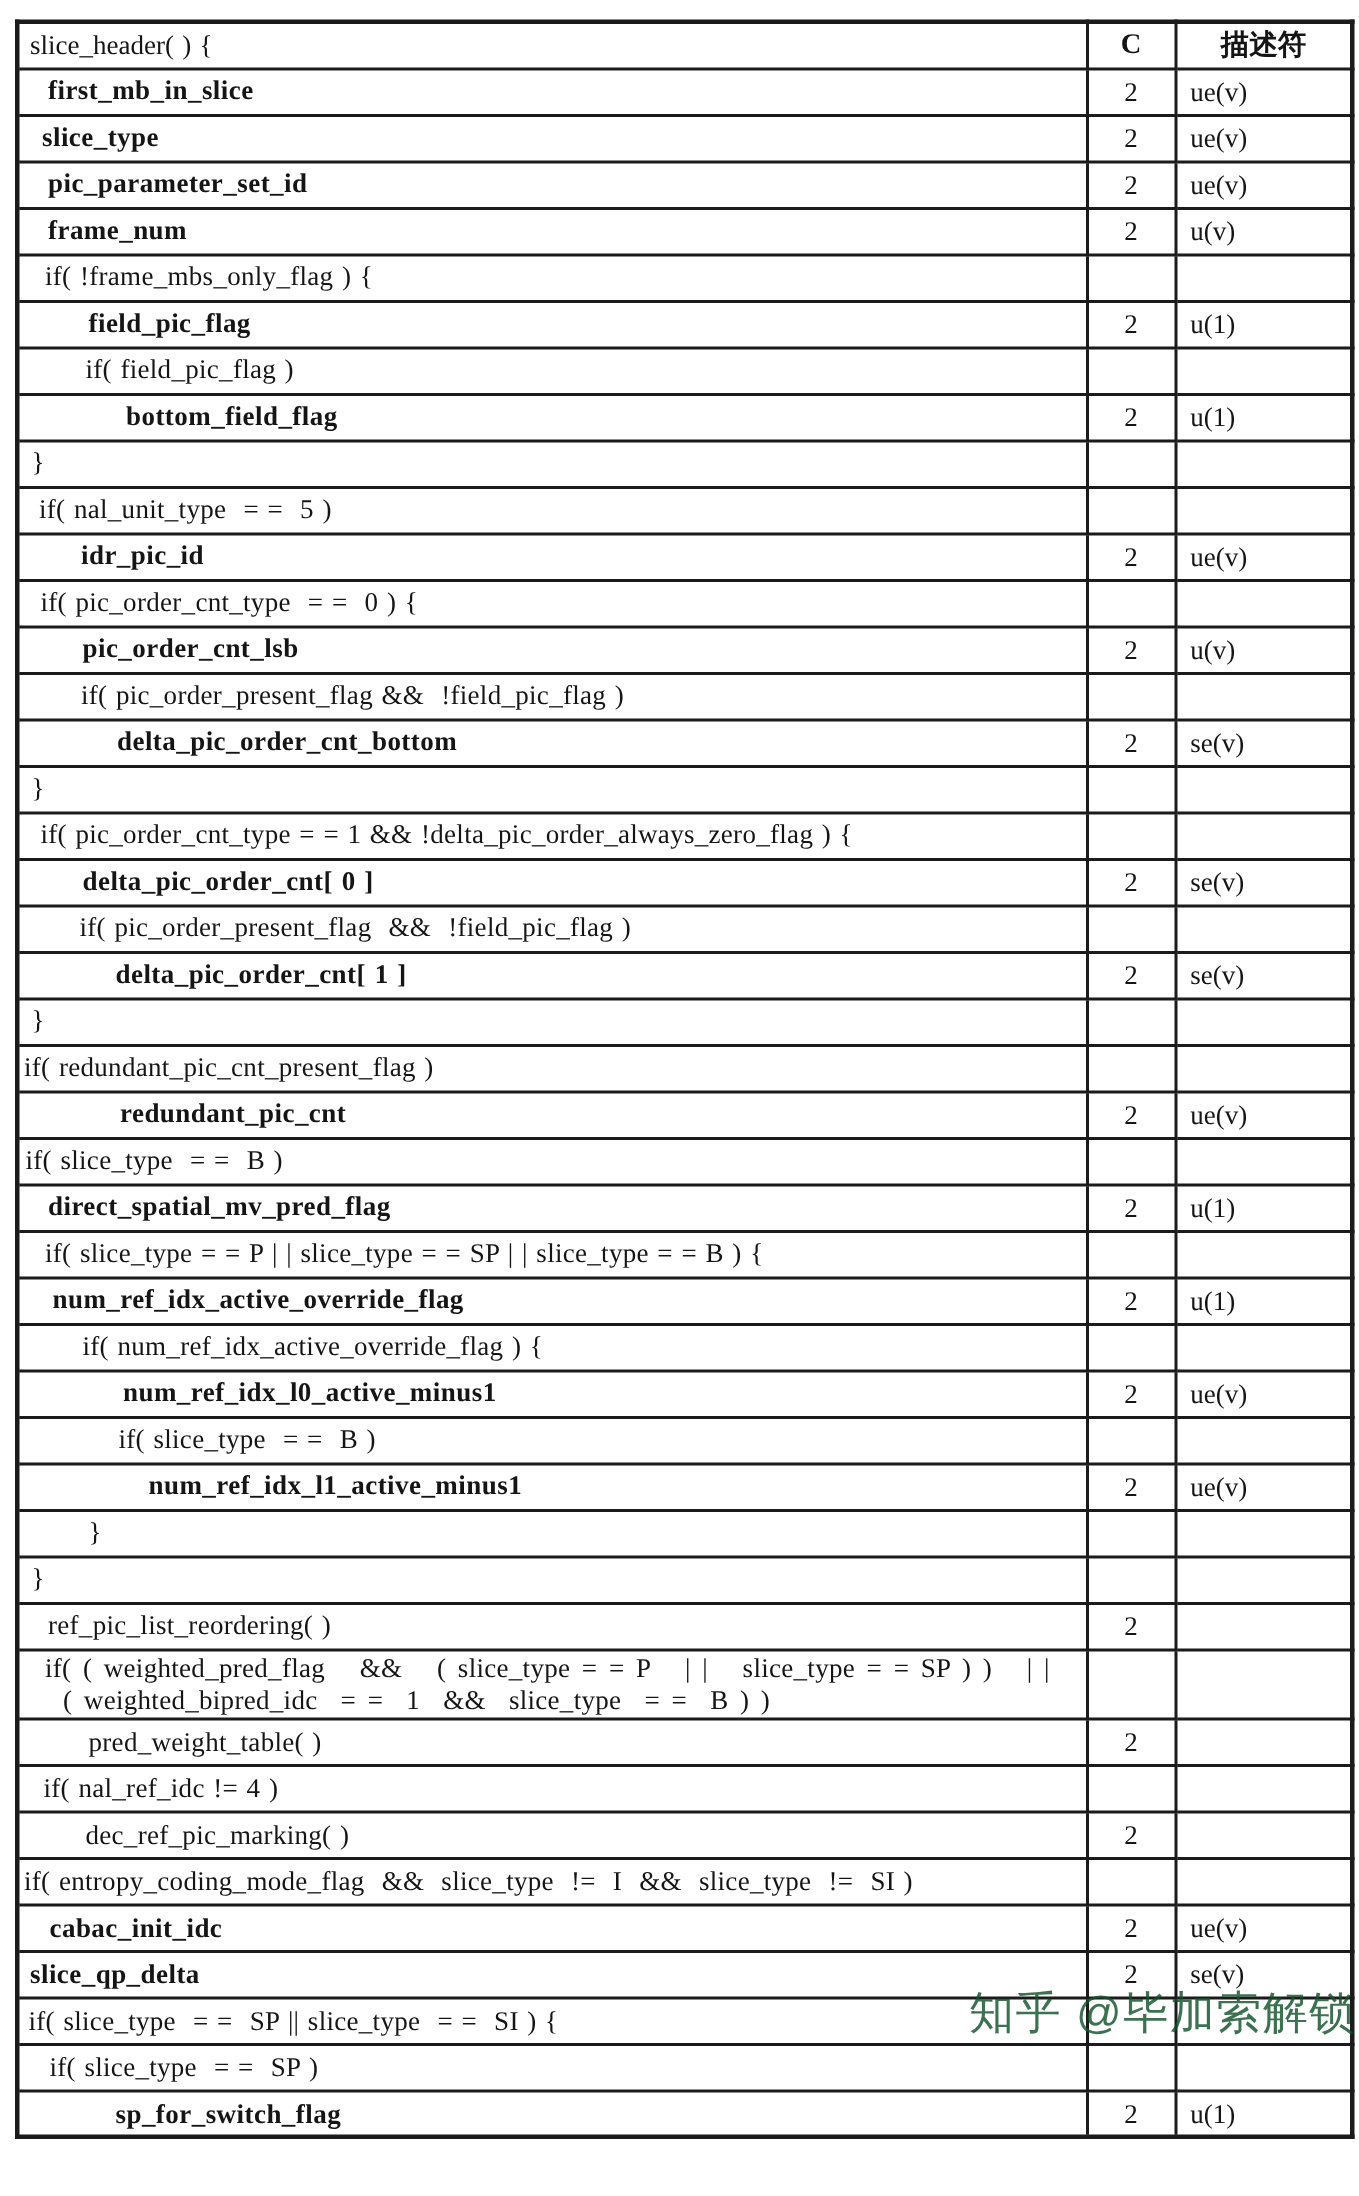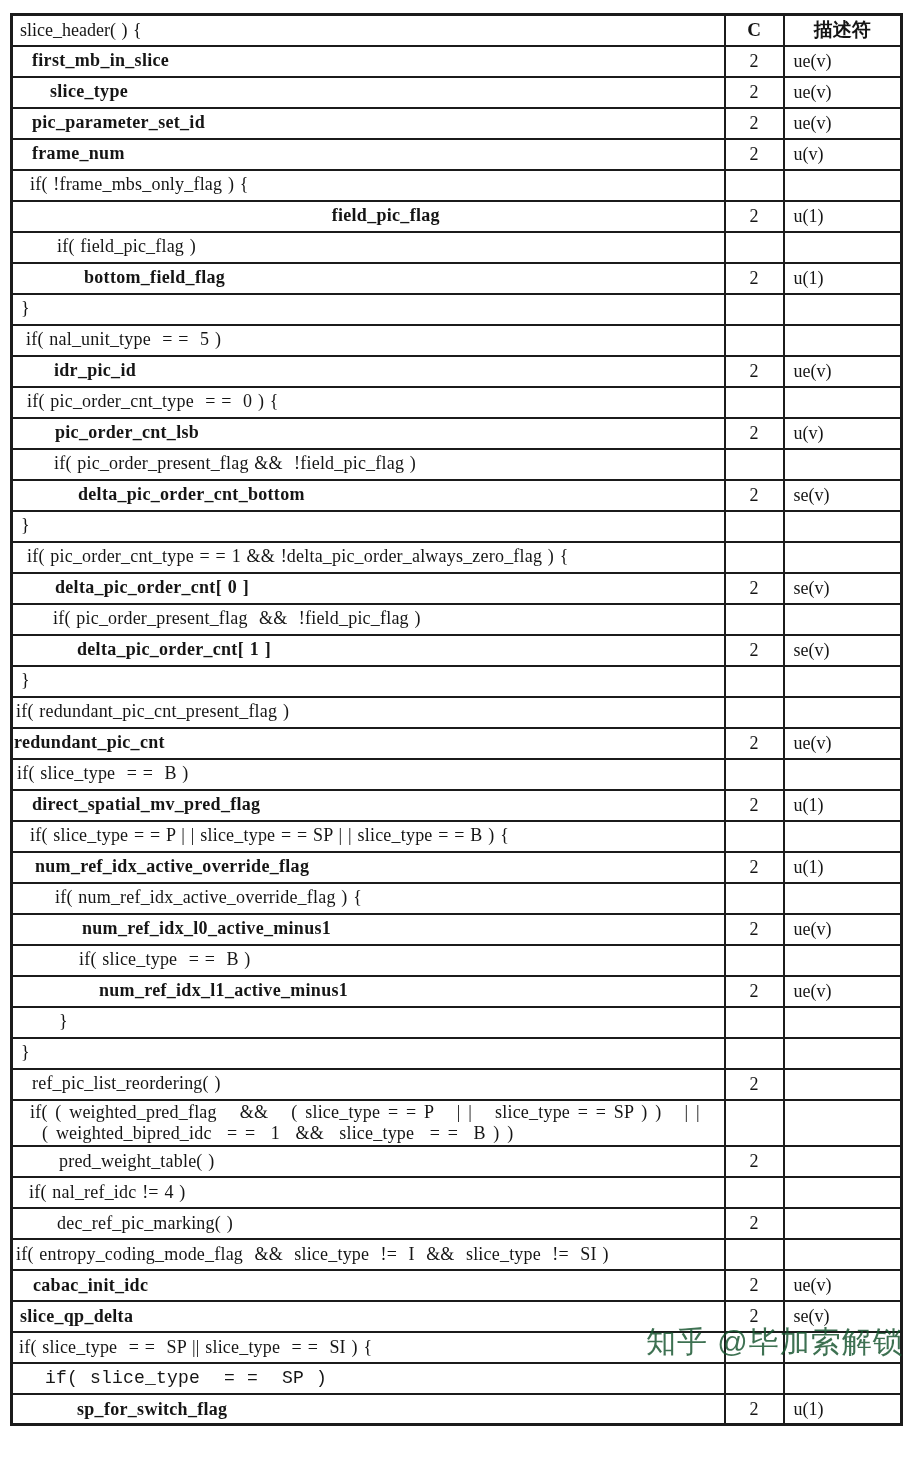"slice_type" div.code-line { padding-left: 36px -> 14px }
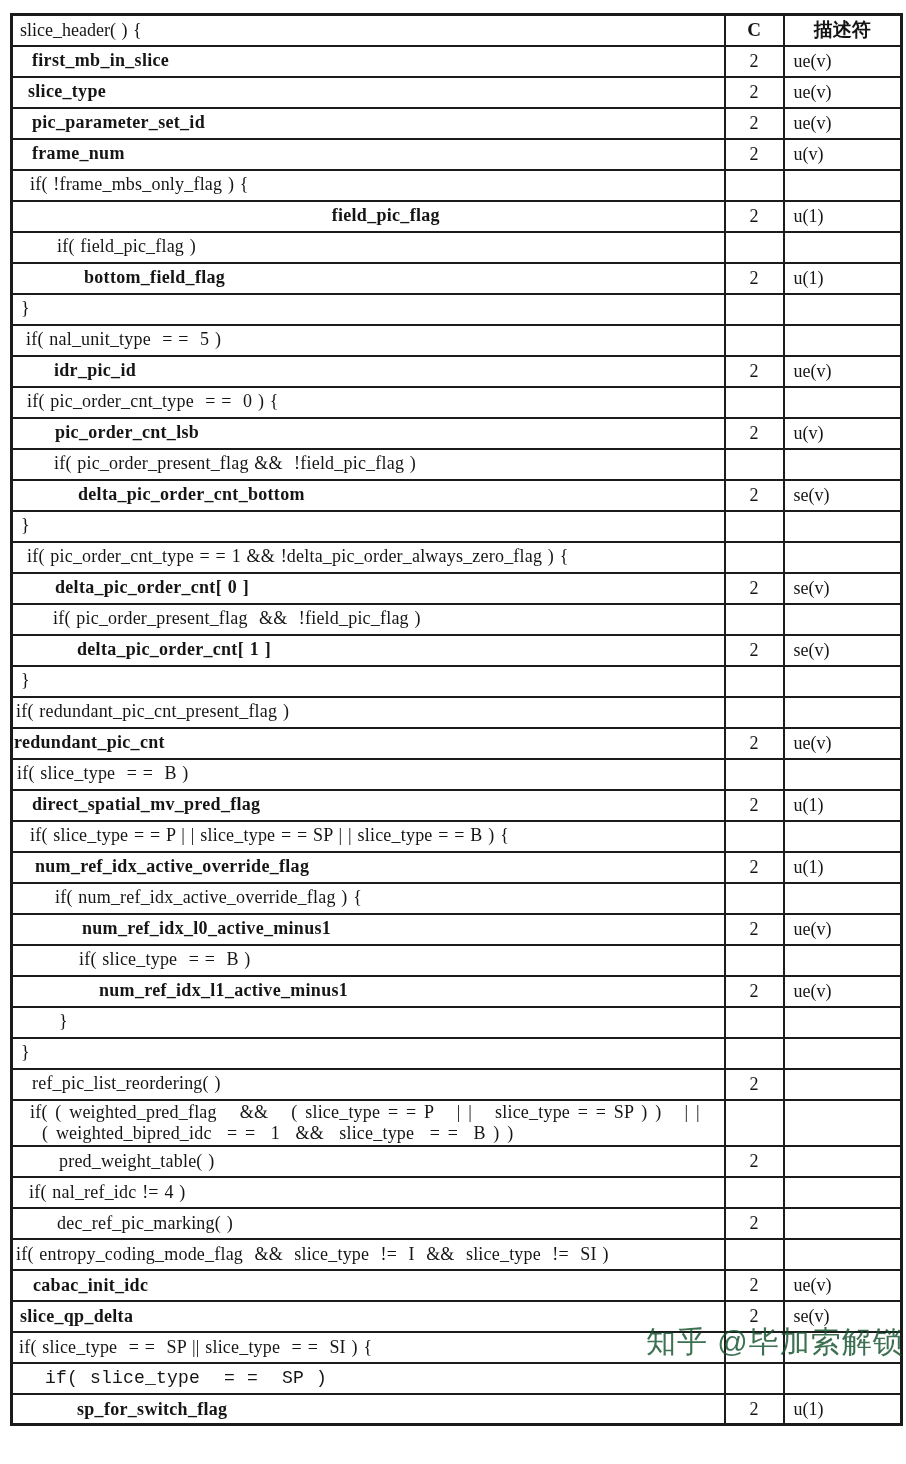"field_pic_flag" div.code-line { padding-left: 35px -> 45px; text-align: center -> none }
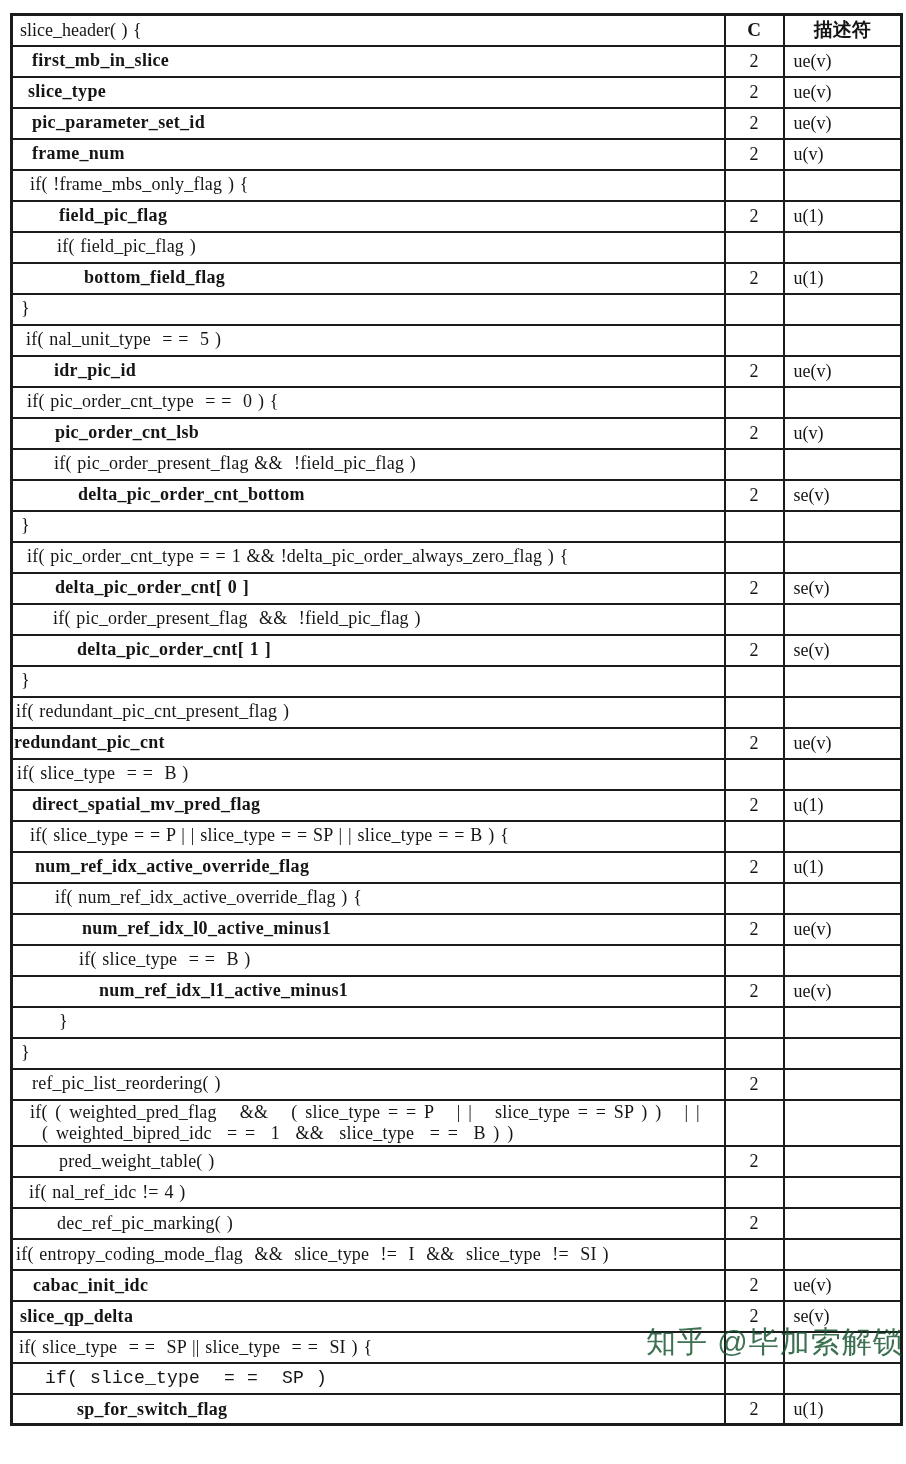"redundant_pic_cnt" div.code-line { margin-left: none -> 48px; padding-left: none -> 18px }
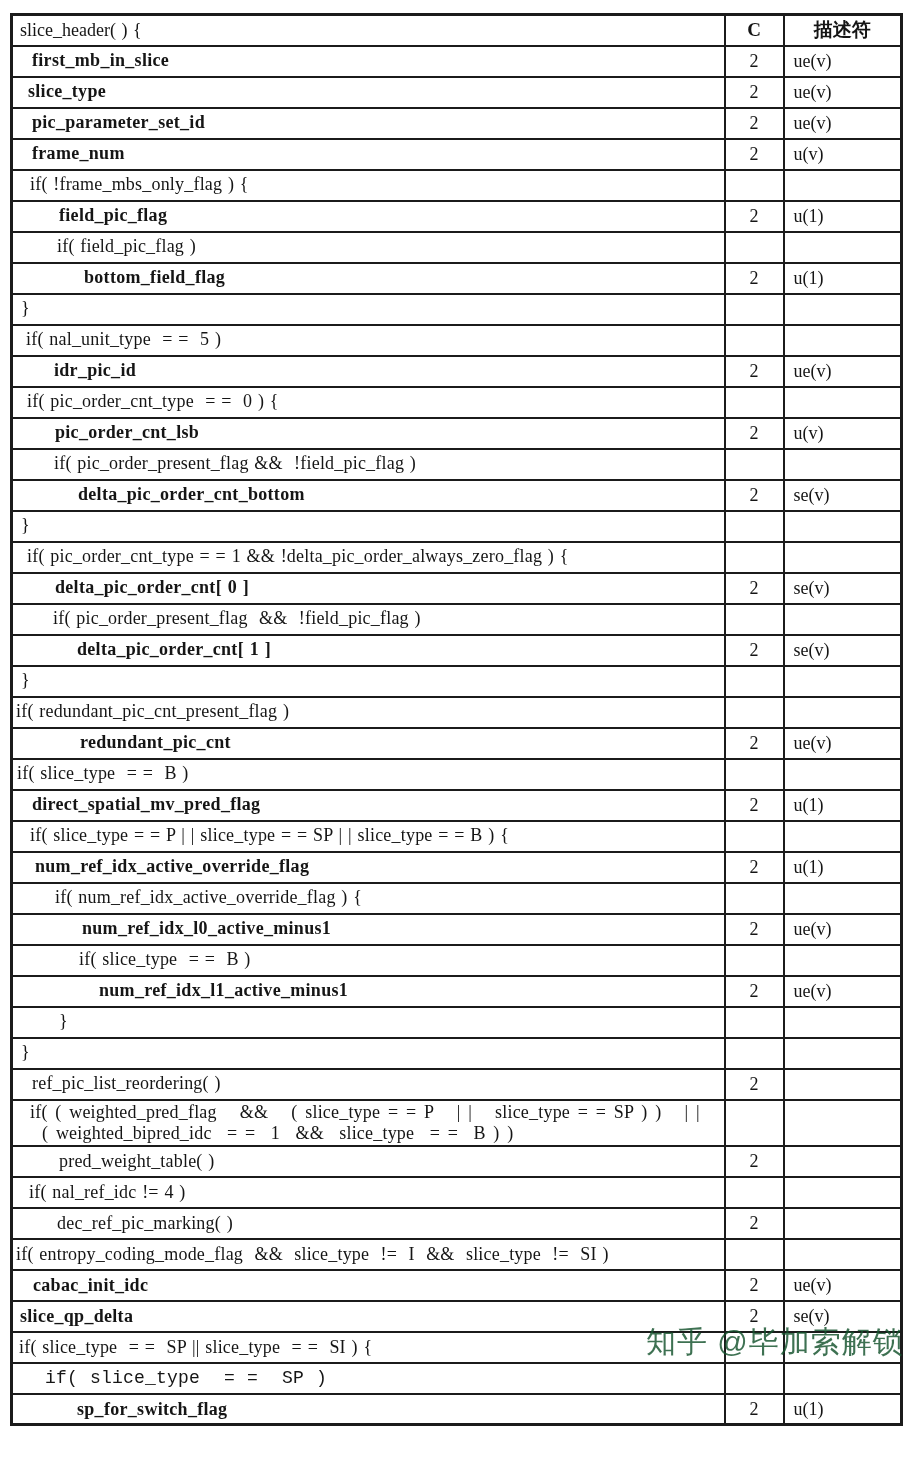"if( slice_type = = SP )" div.code-line { font-family: Liberation Mono, monospace -> none; padding-left: 31px -> 19px }
